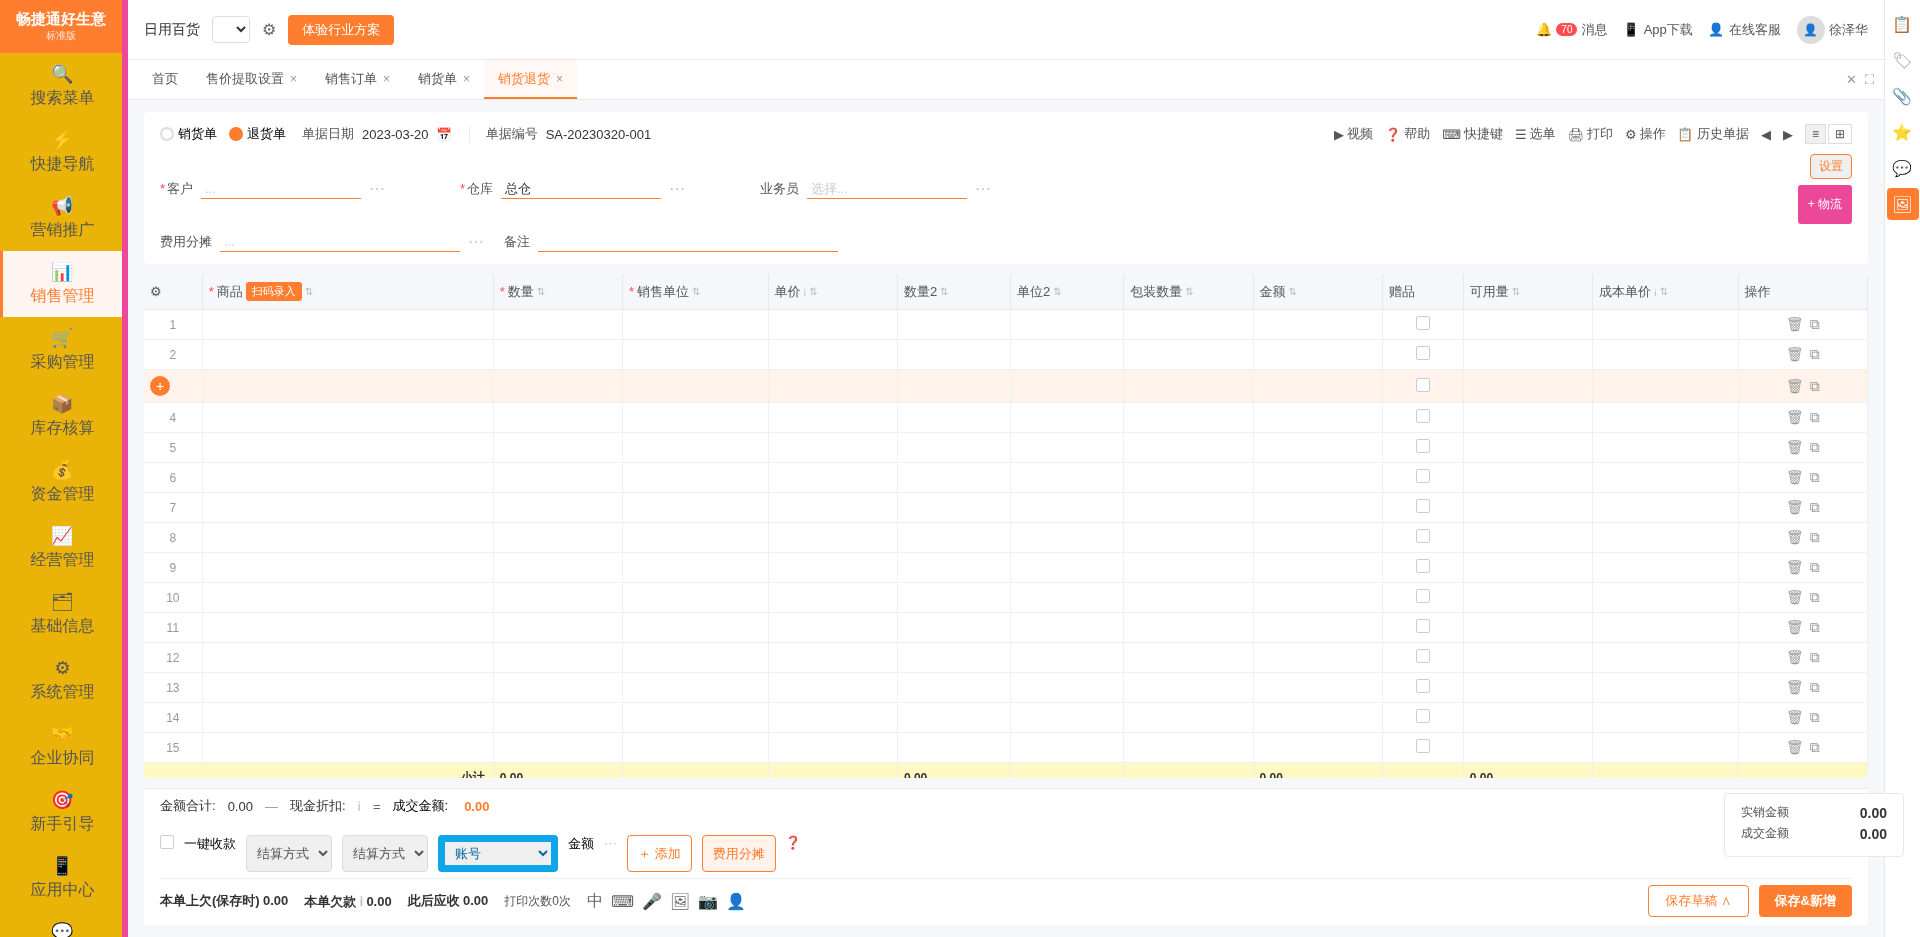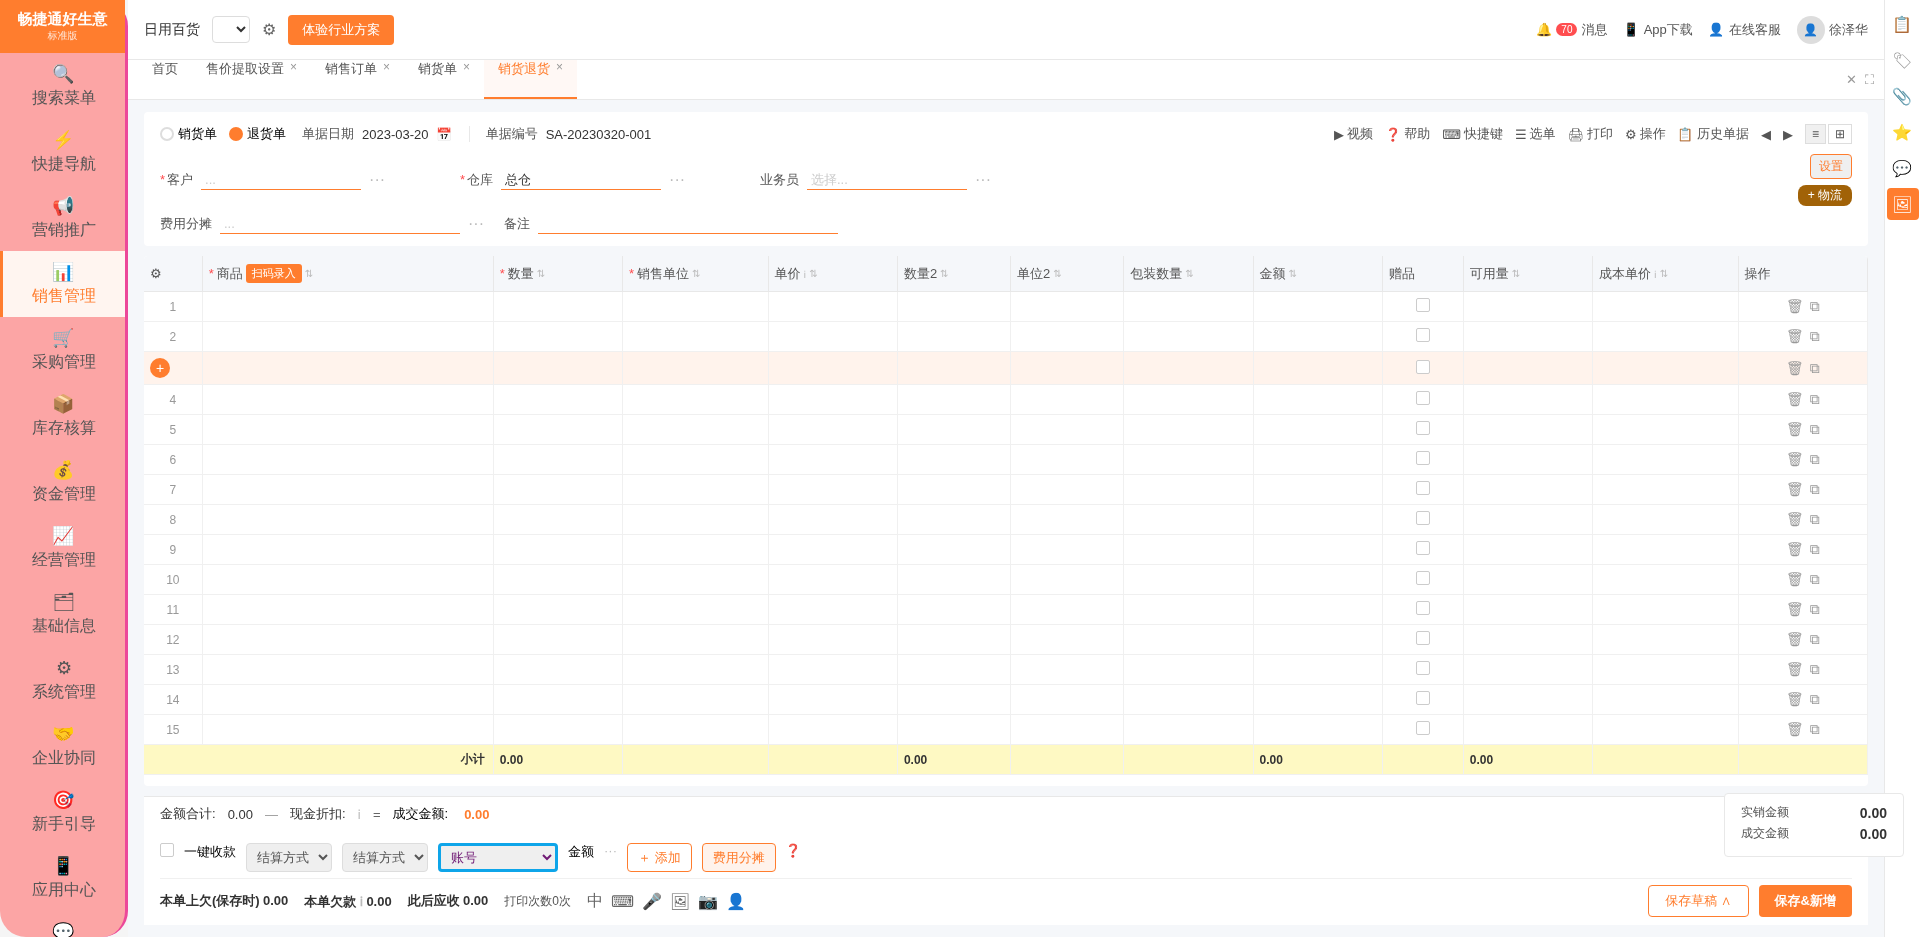"畅捷通好生意" .sidebar { background: #fca5a5 -> #eab308; border-radius: 26px -> none; border-right: 3px solid #ec4899 -> 6px solid #ec4899 }
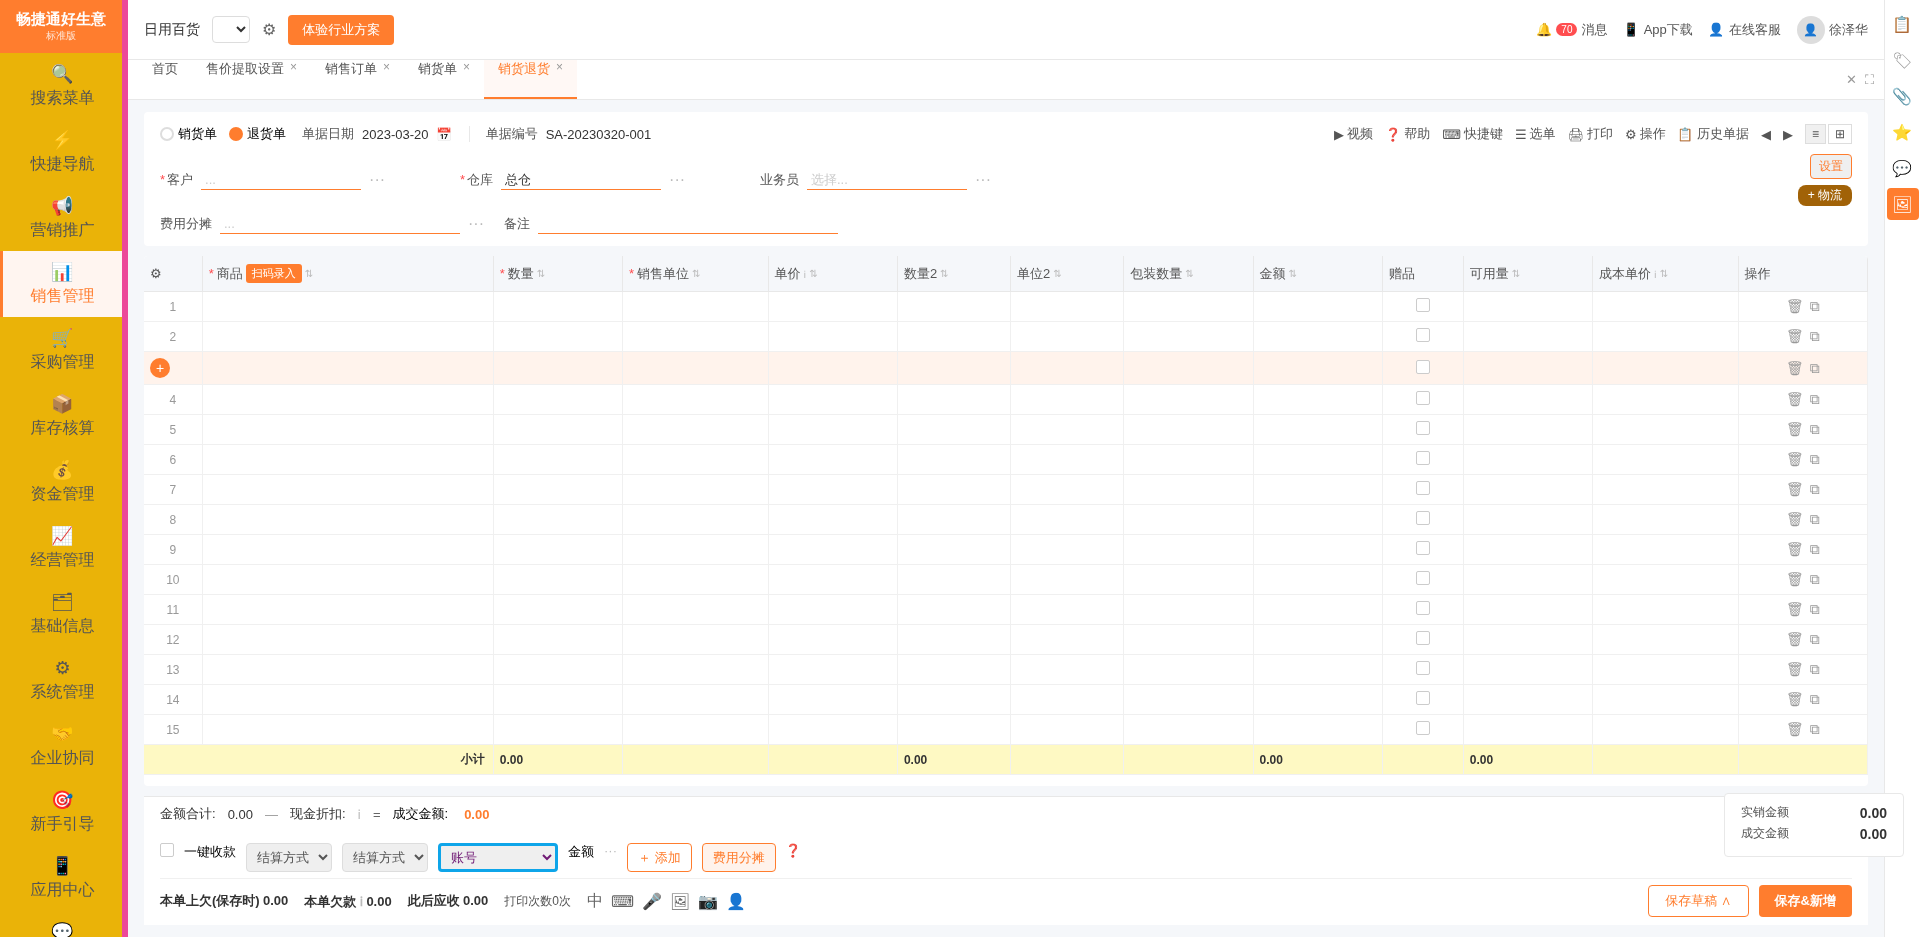"首页" .tab { align-items: flex-start -> center }
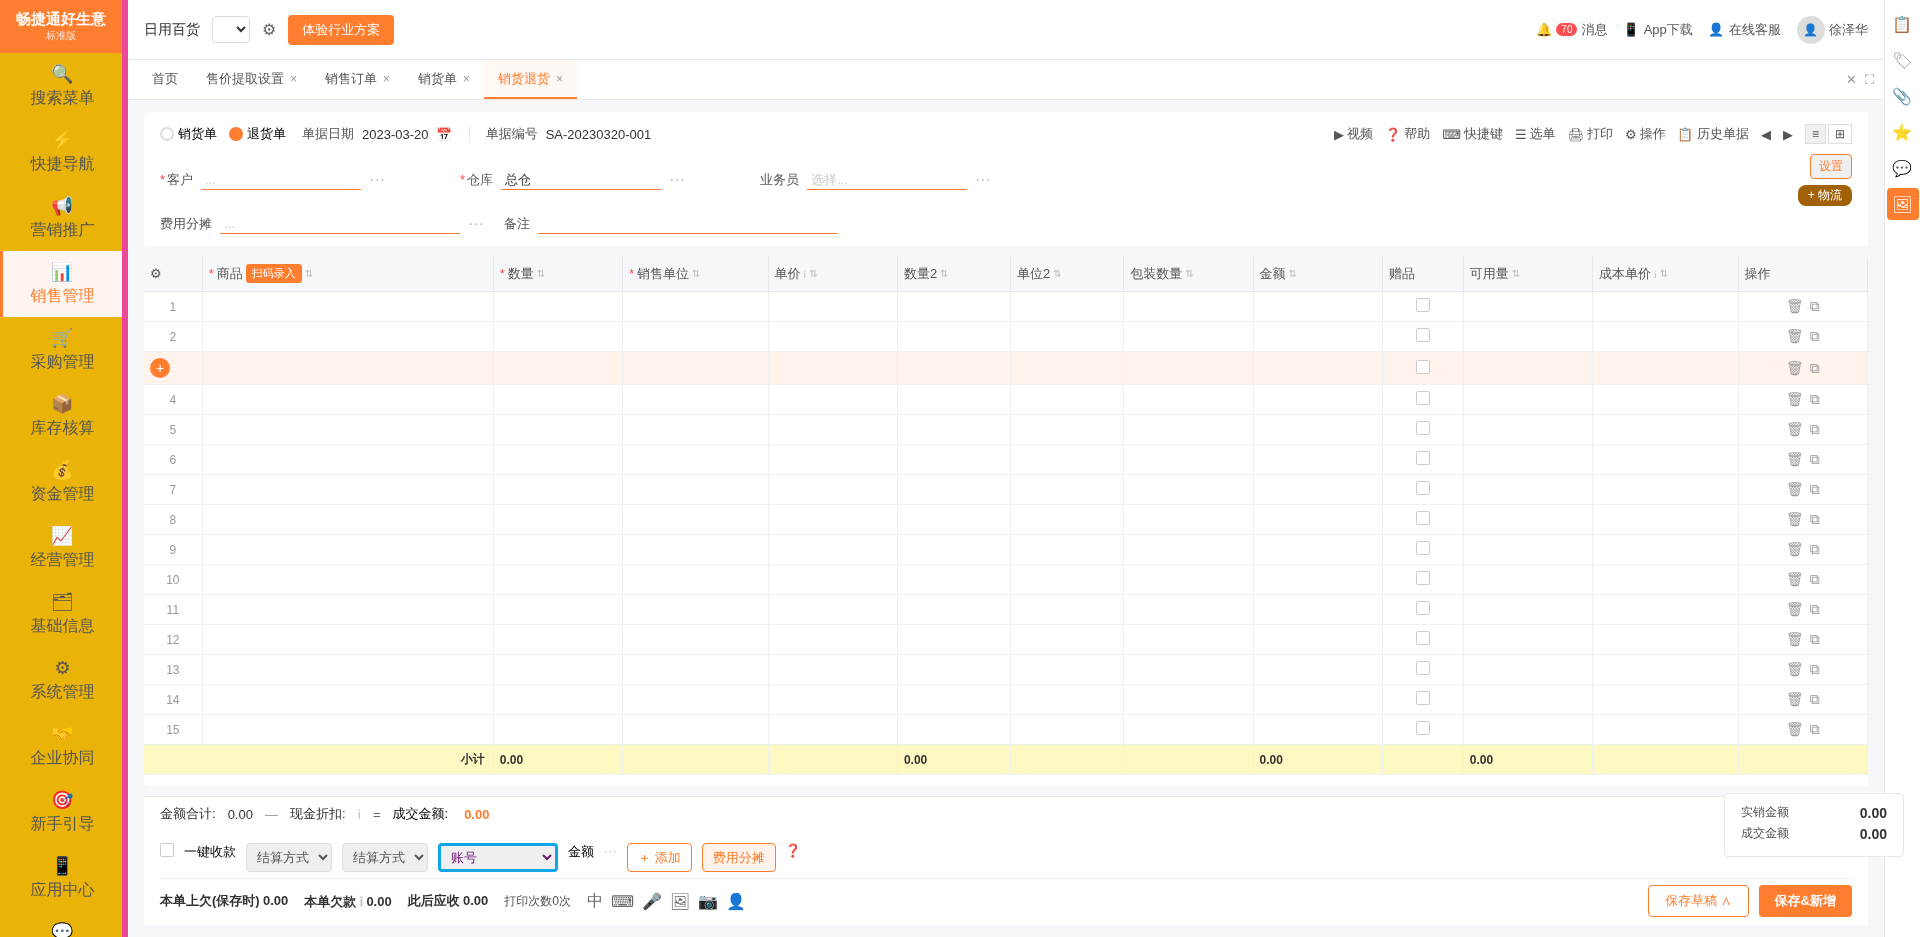"+ 物流" .add-btn { background: #a16207 -> #ec4899; border-radius: 8px -> 3px; padding: 2px 10px -> 11px 10px }
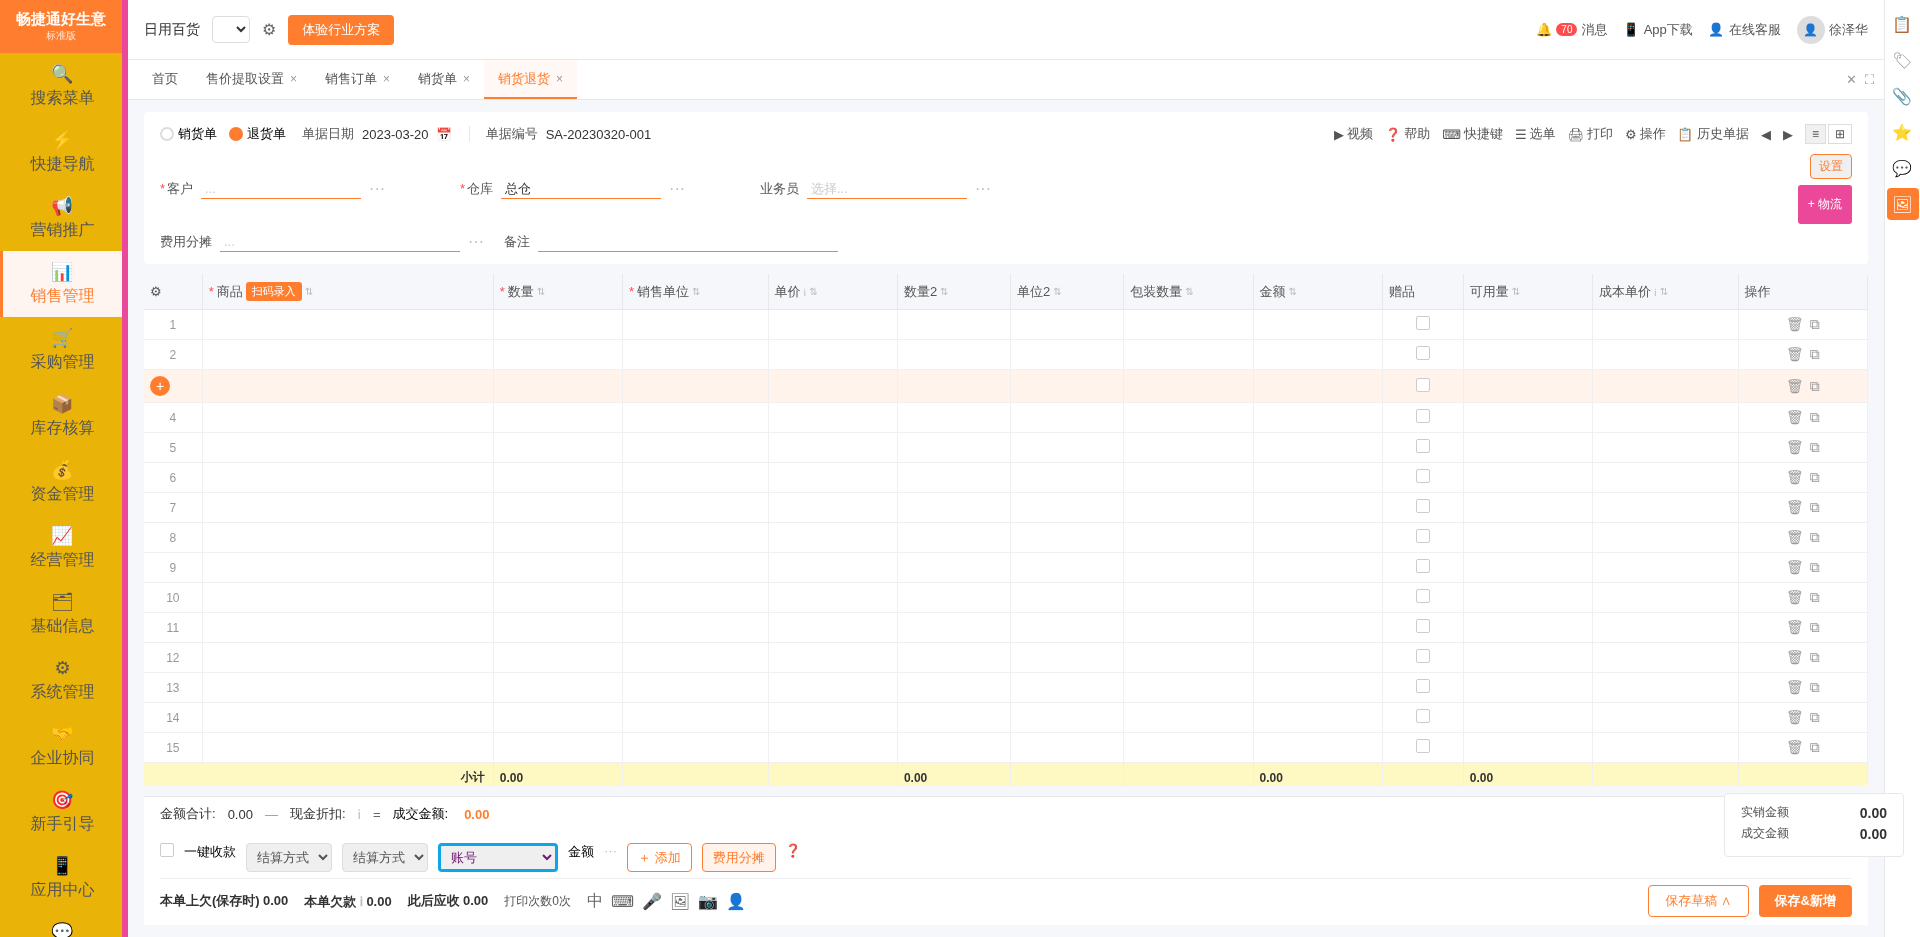"账号" .footer-input { border: 3px solid #0ea5e9 -> 7px solid #0ea5e9; color: #701a75 -> #0369a1 }
